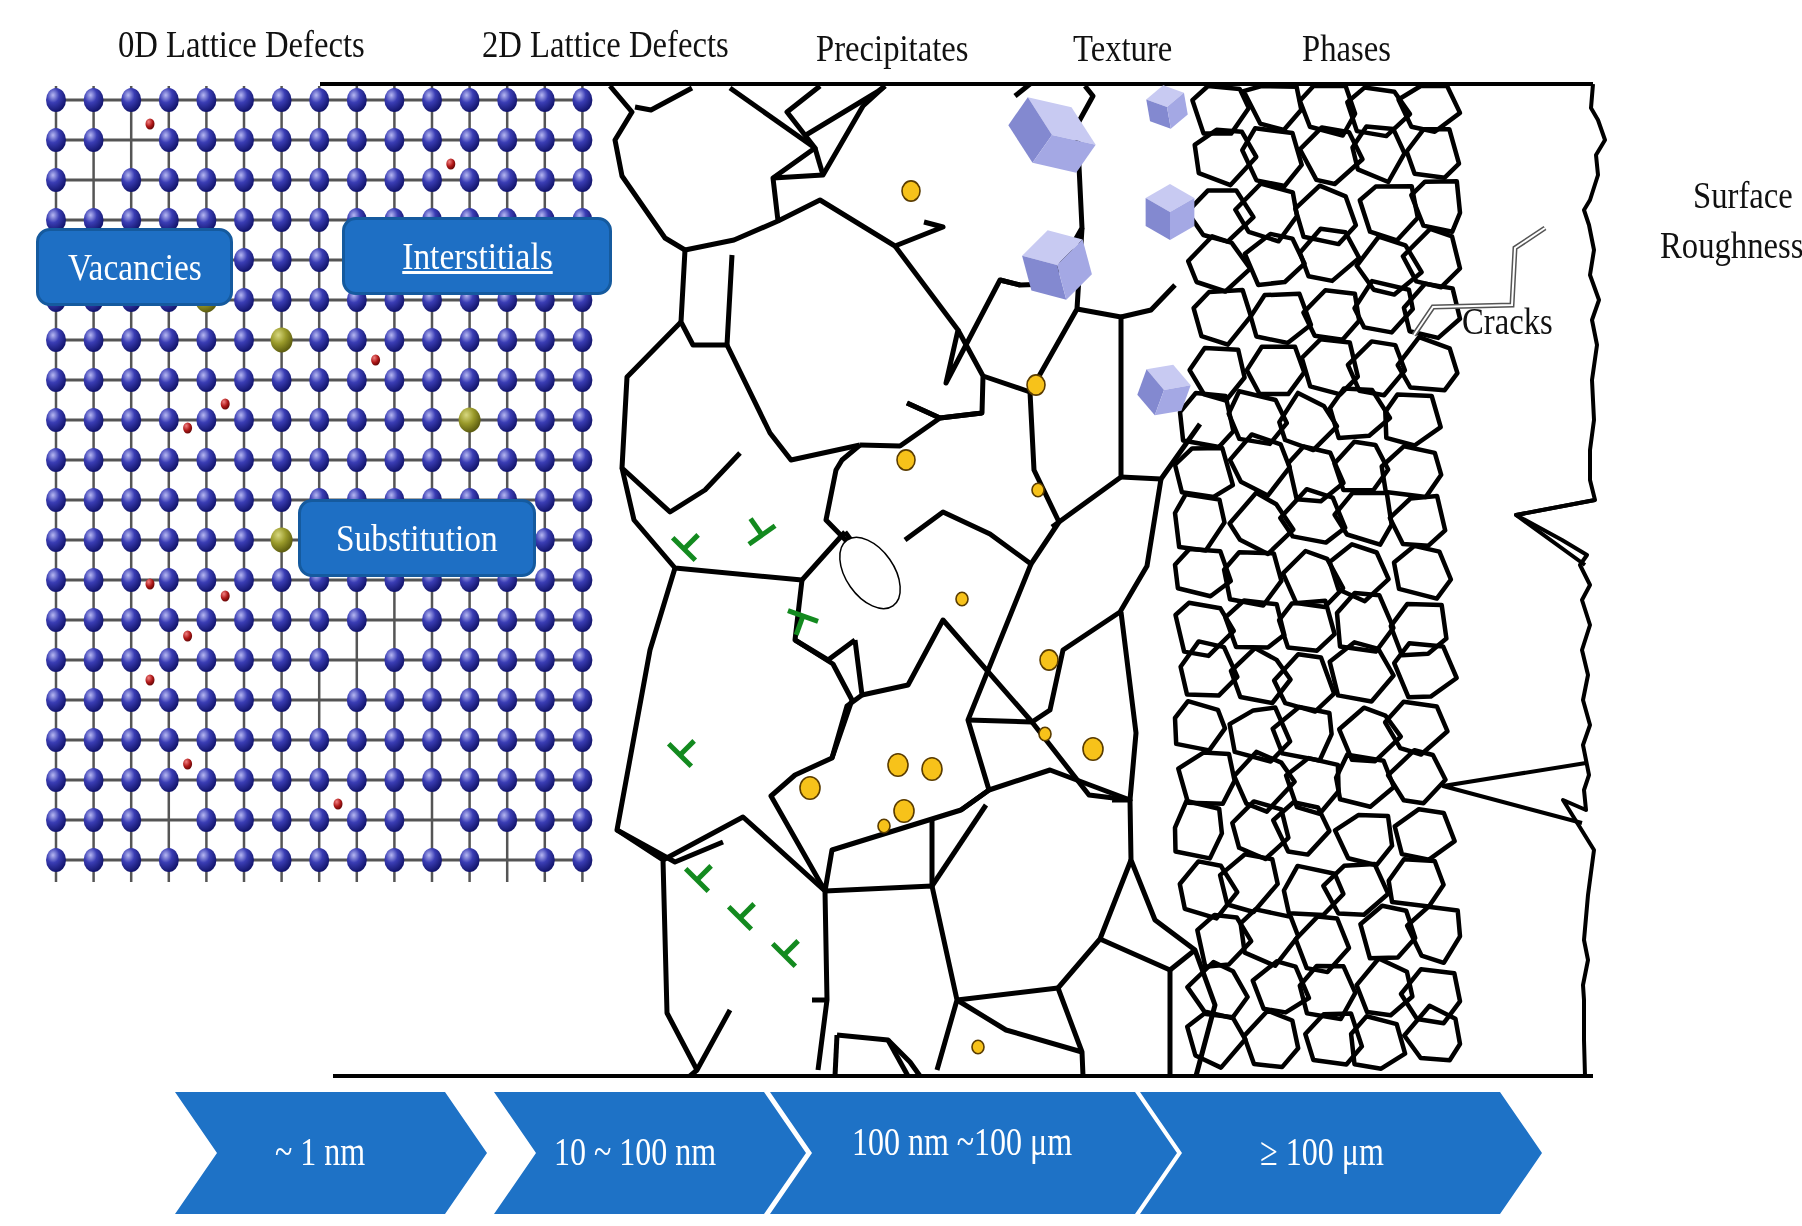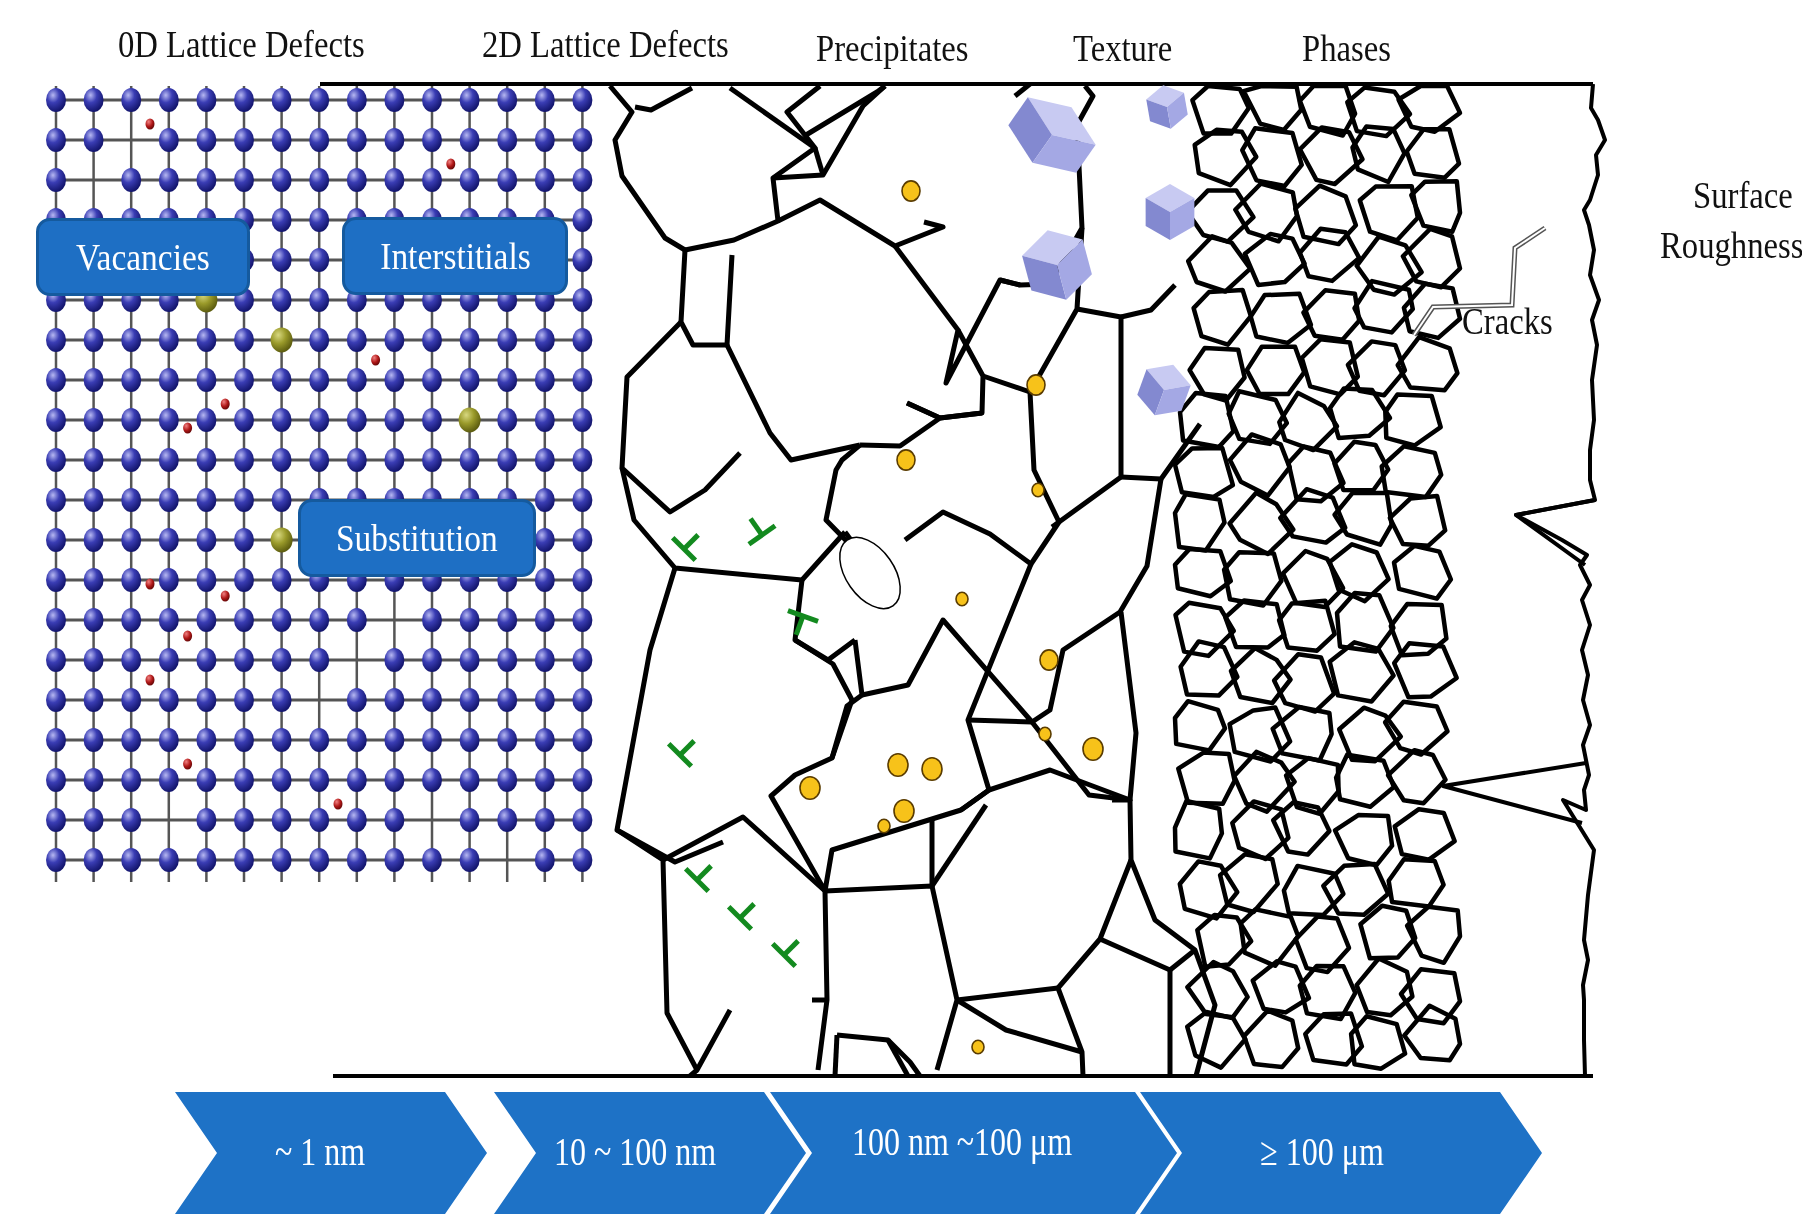"Vacancies" div.defect-box { top: 218px -> 228px; width: 214px -> 197px }
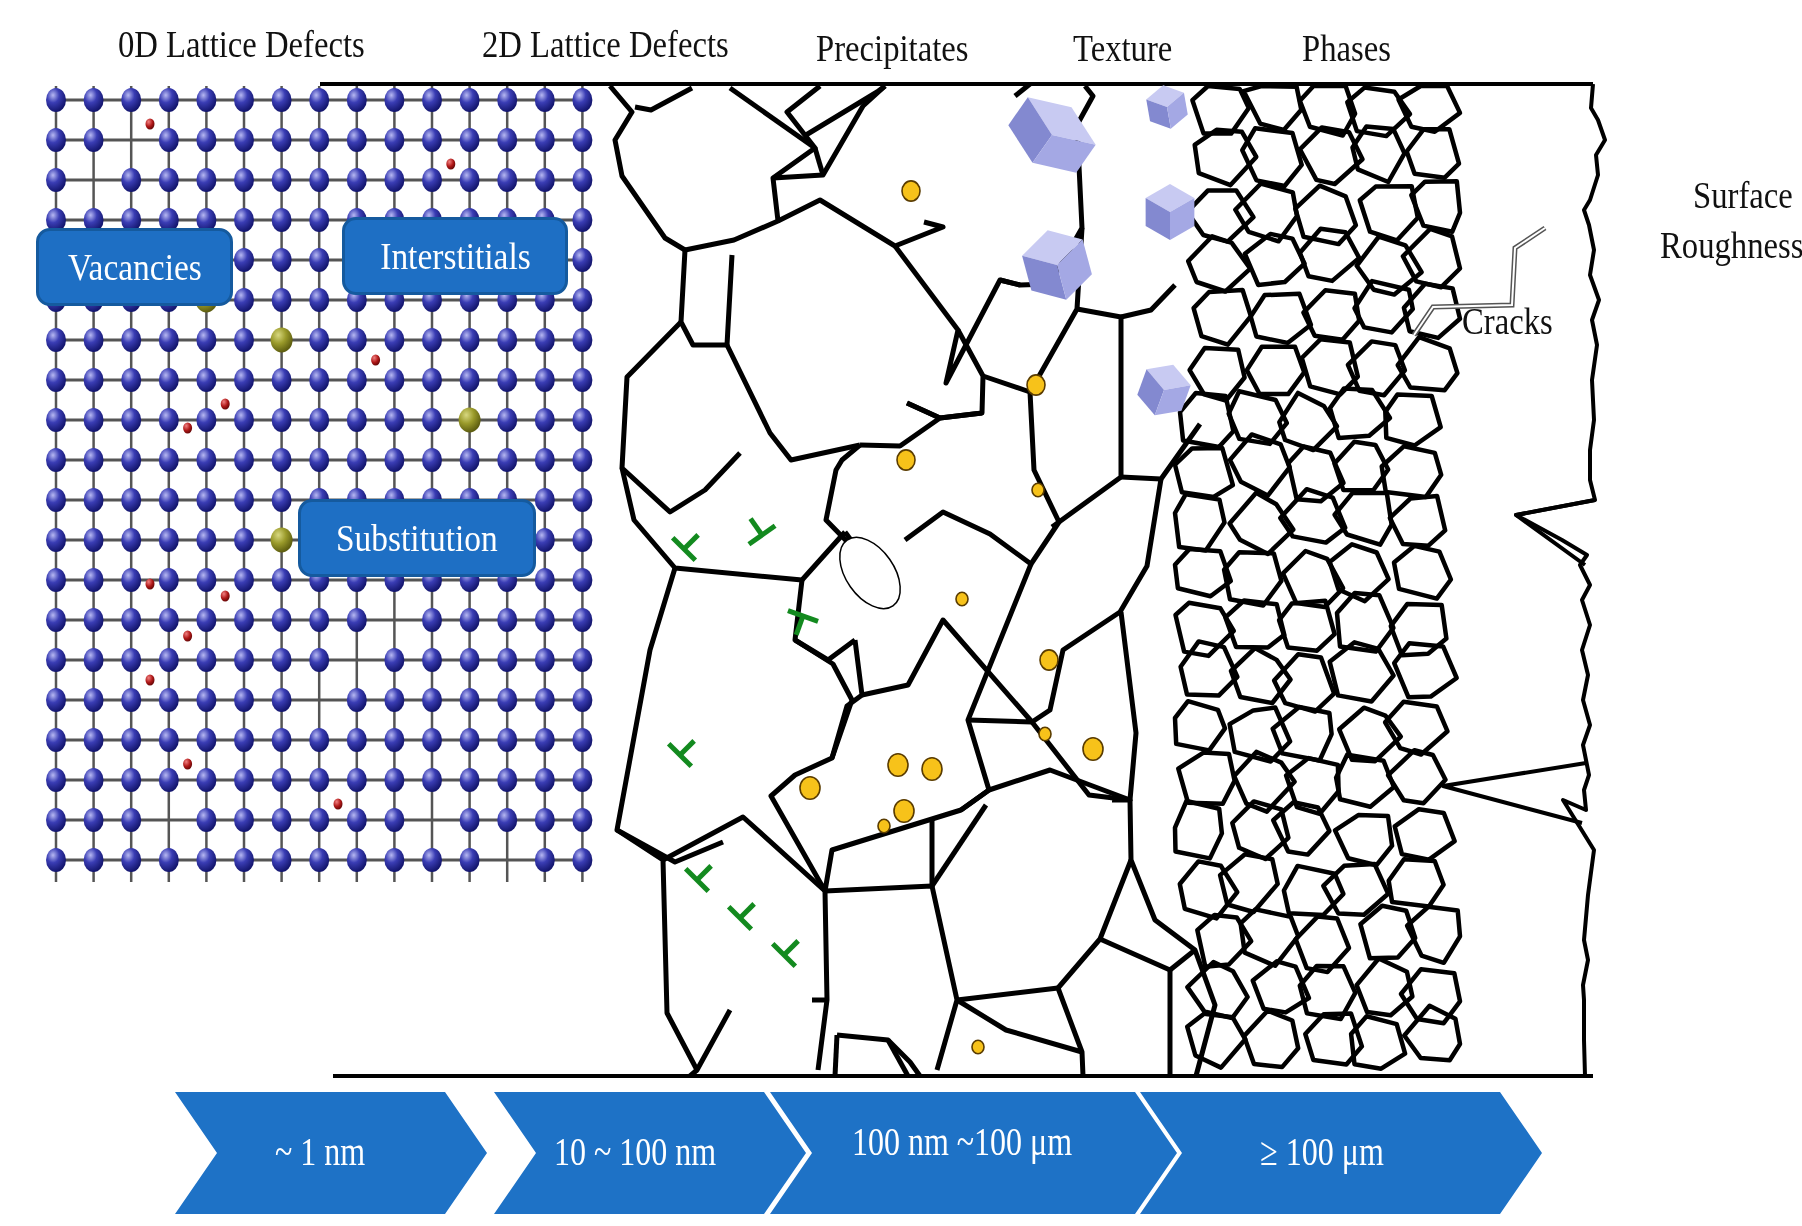"Interstitials" div.defect-box { text-decoration: none -> underline; width: 226px -> 270px }
